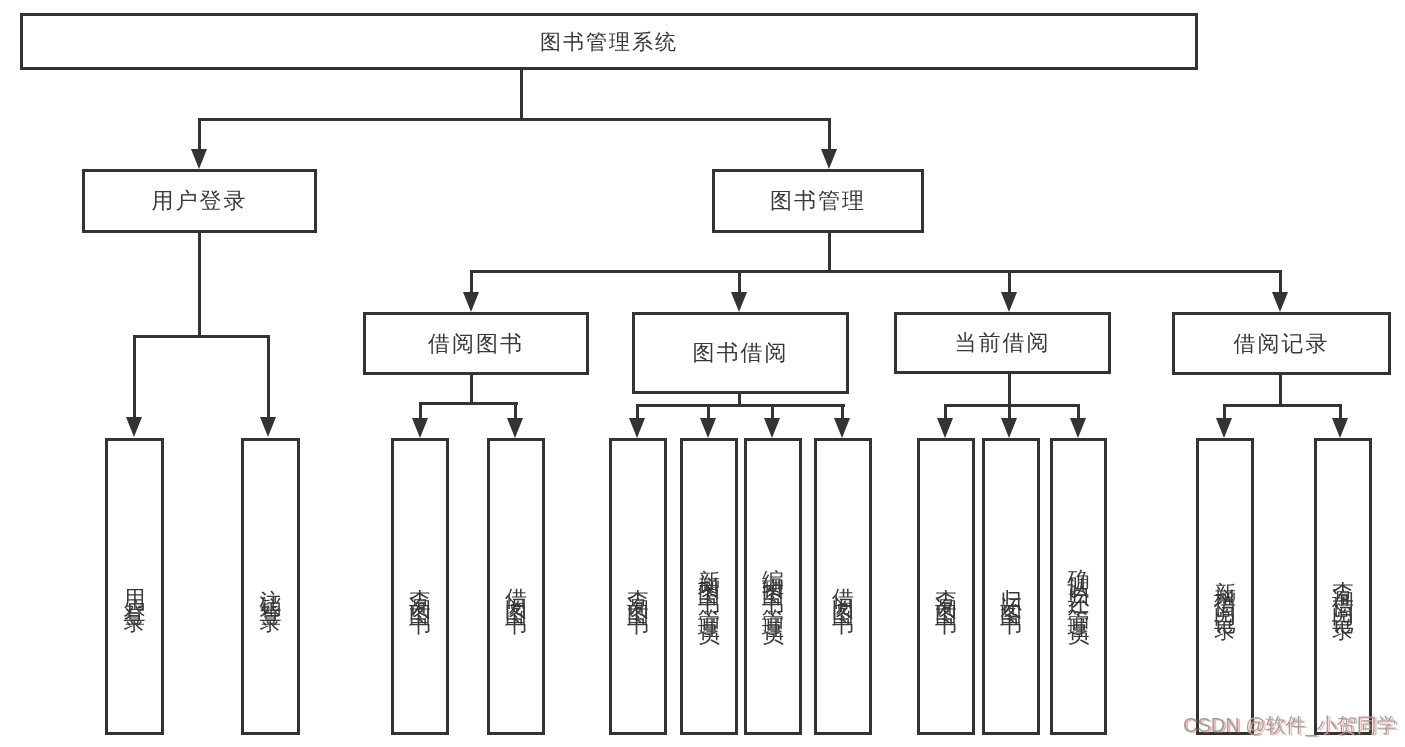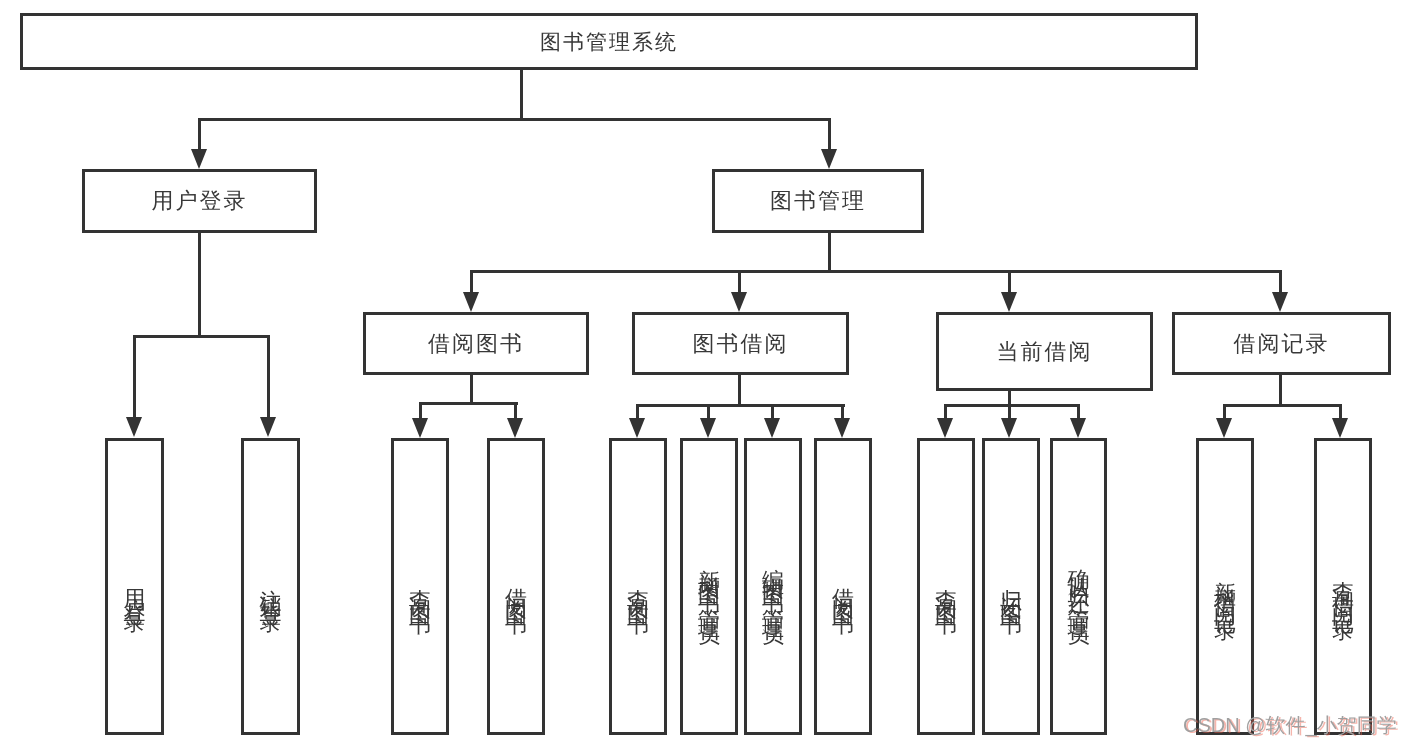"图书借阅" div.box { height: 63px -> 82px }
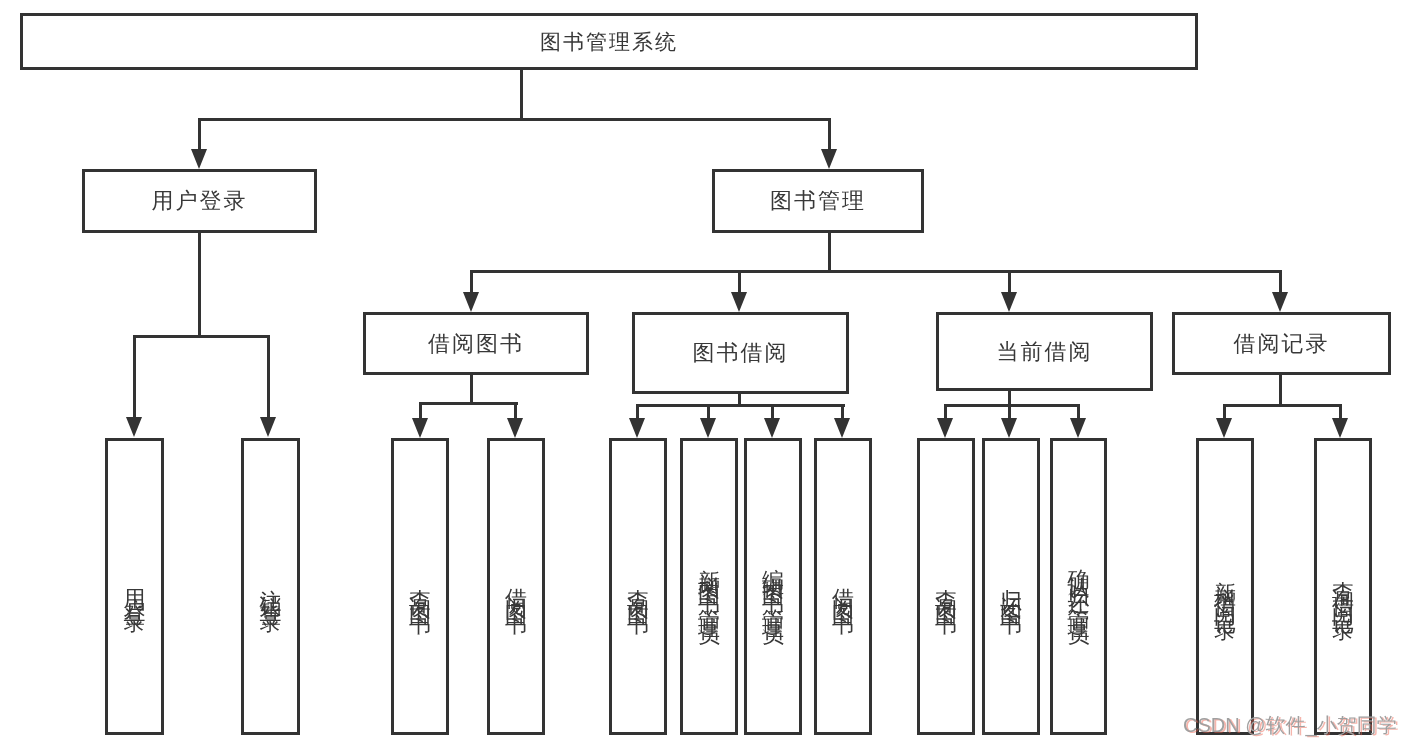"当前借阅" div.box { height: 79px -> 62px; left: 936px -> 894px }
